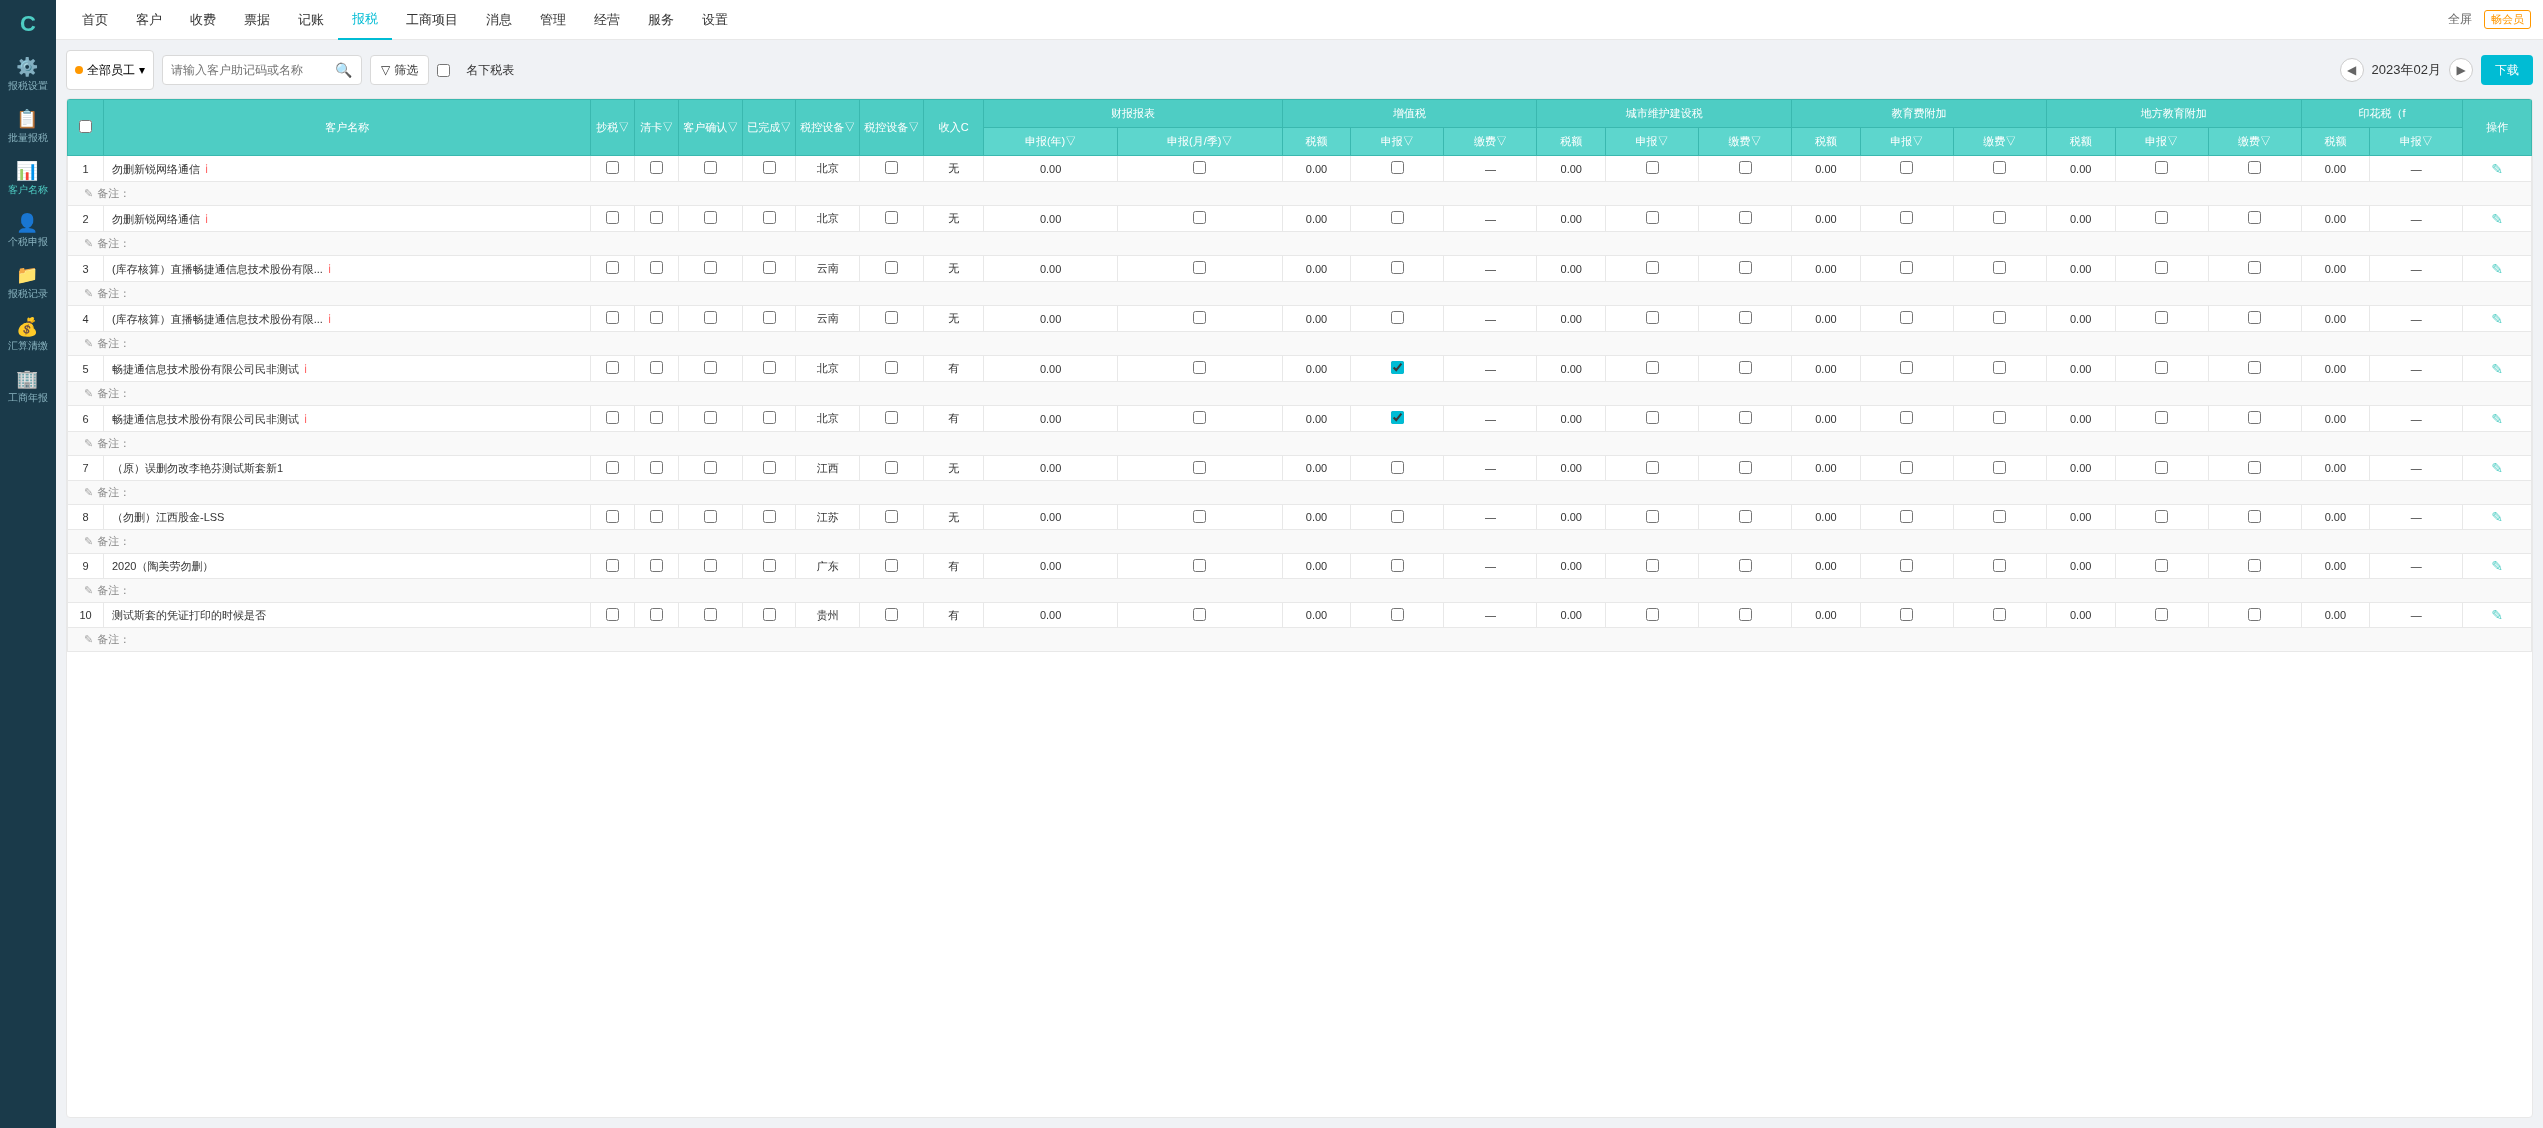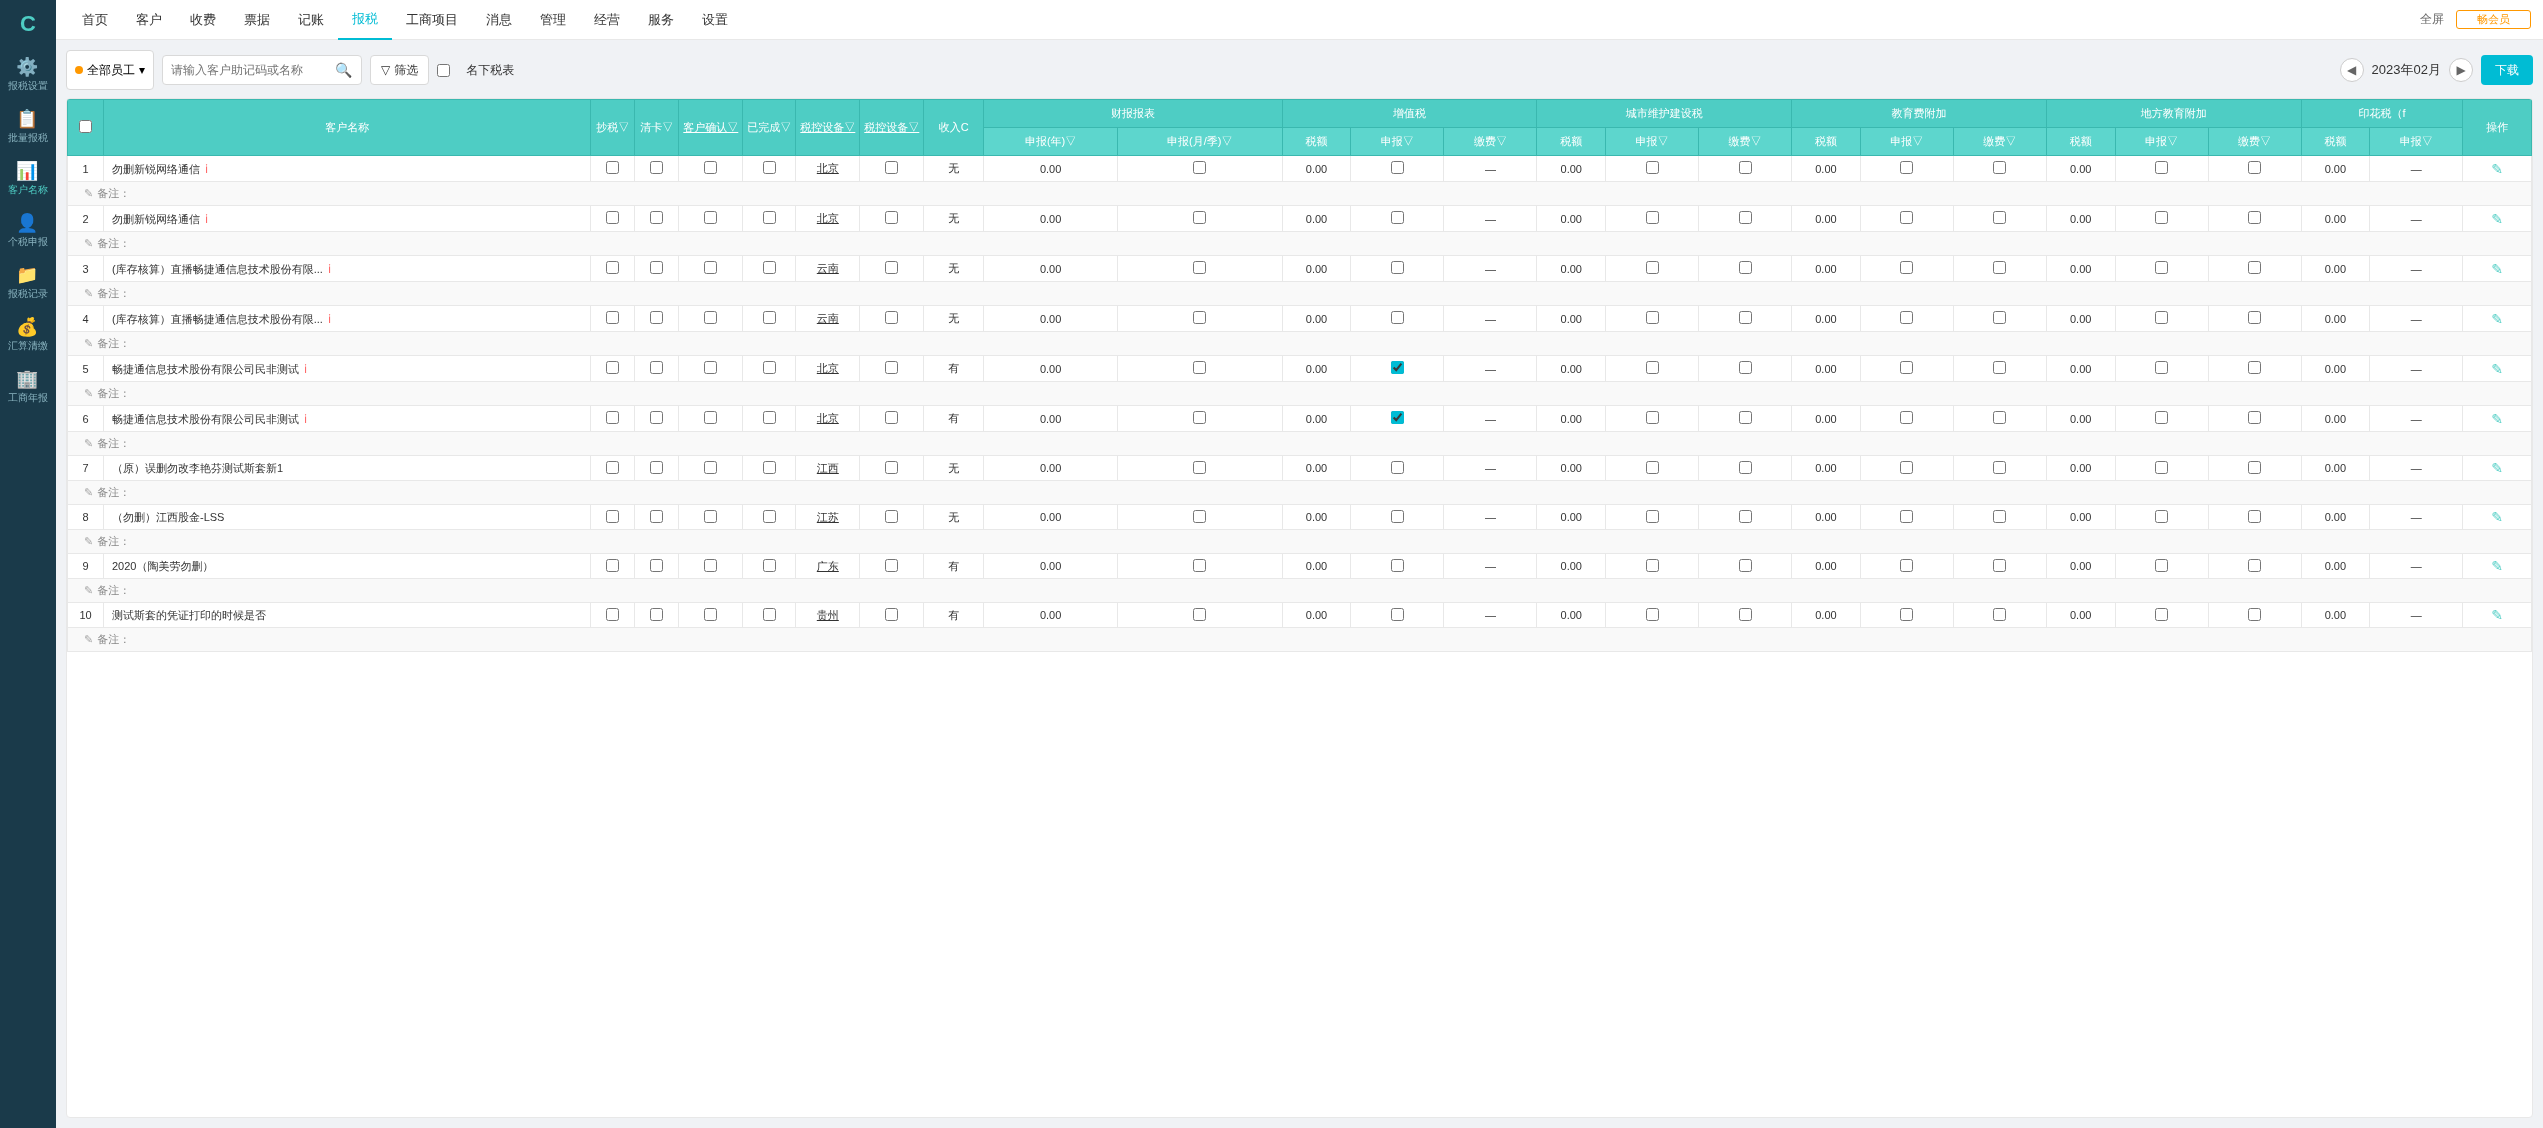"畅会员" .topnav-right .vip { padding: 1px 20px -> 1px 6px }
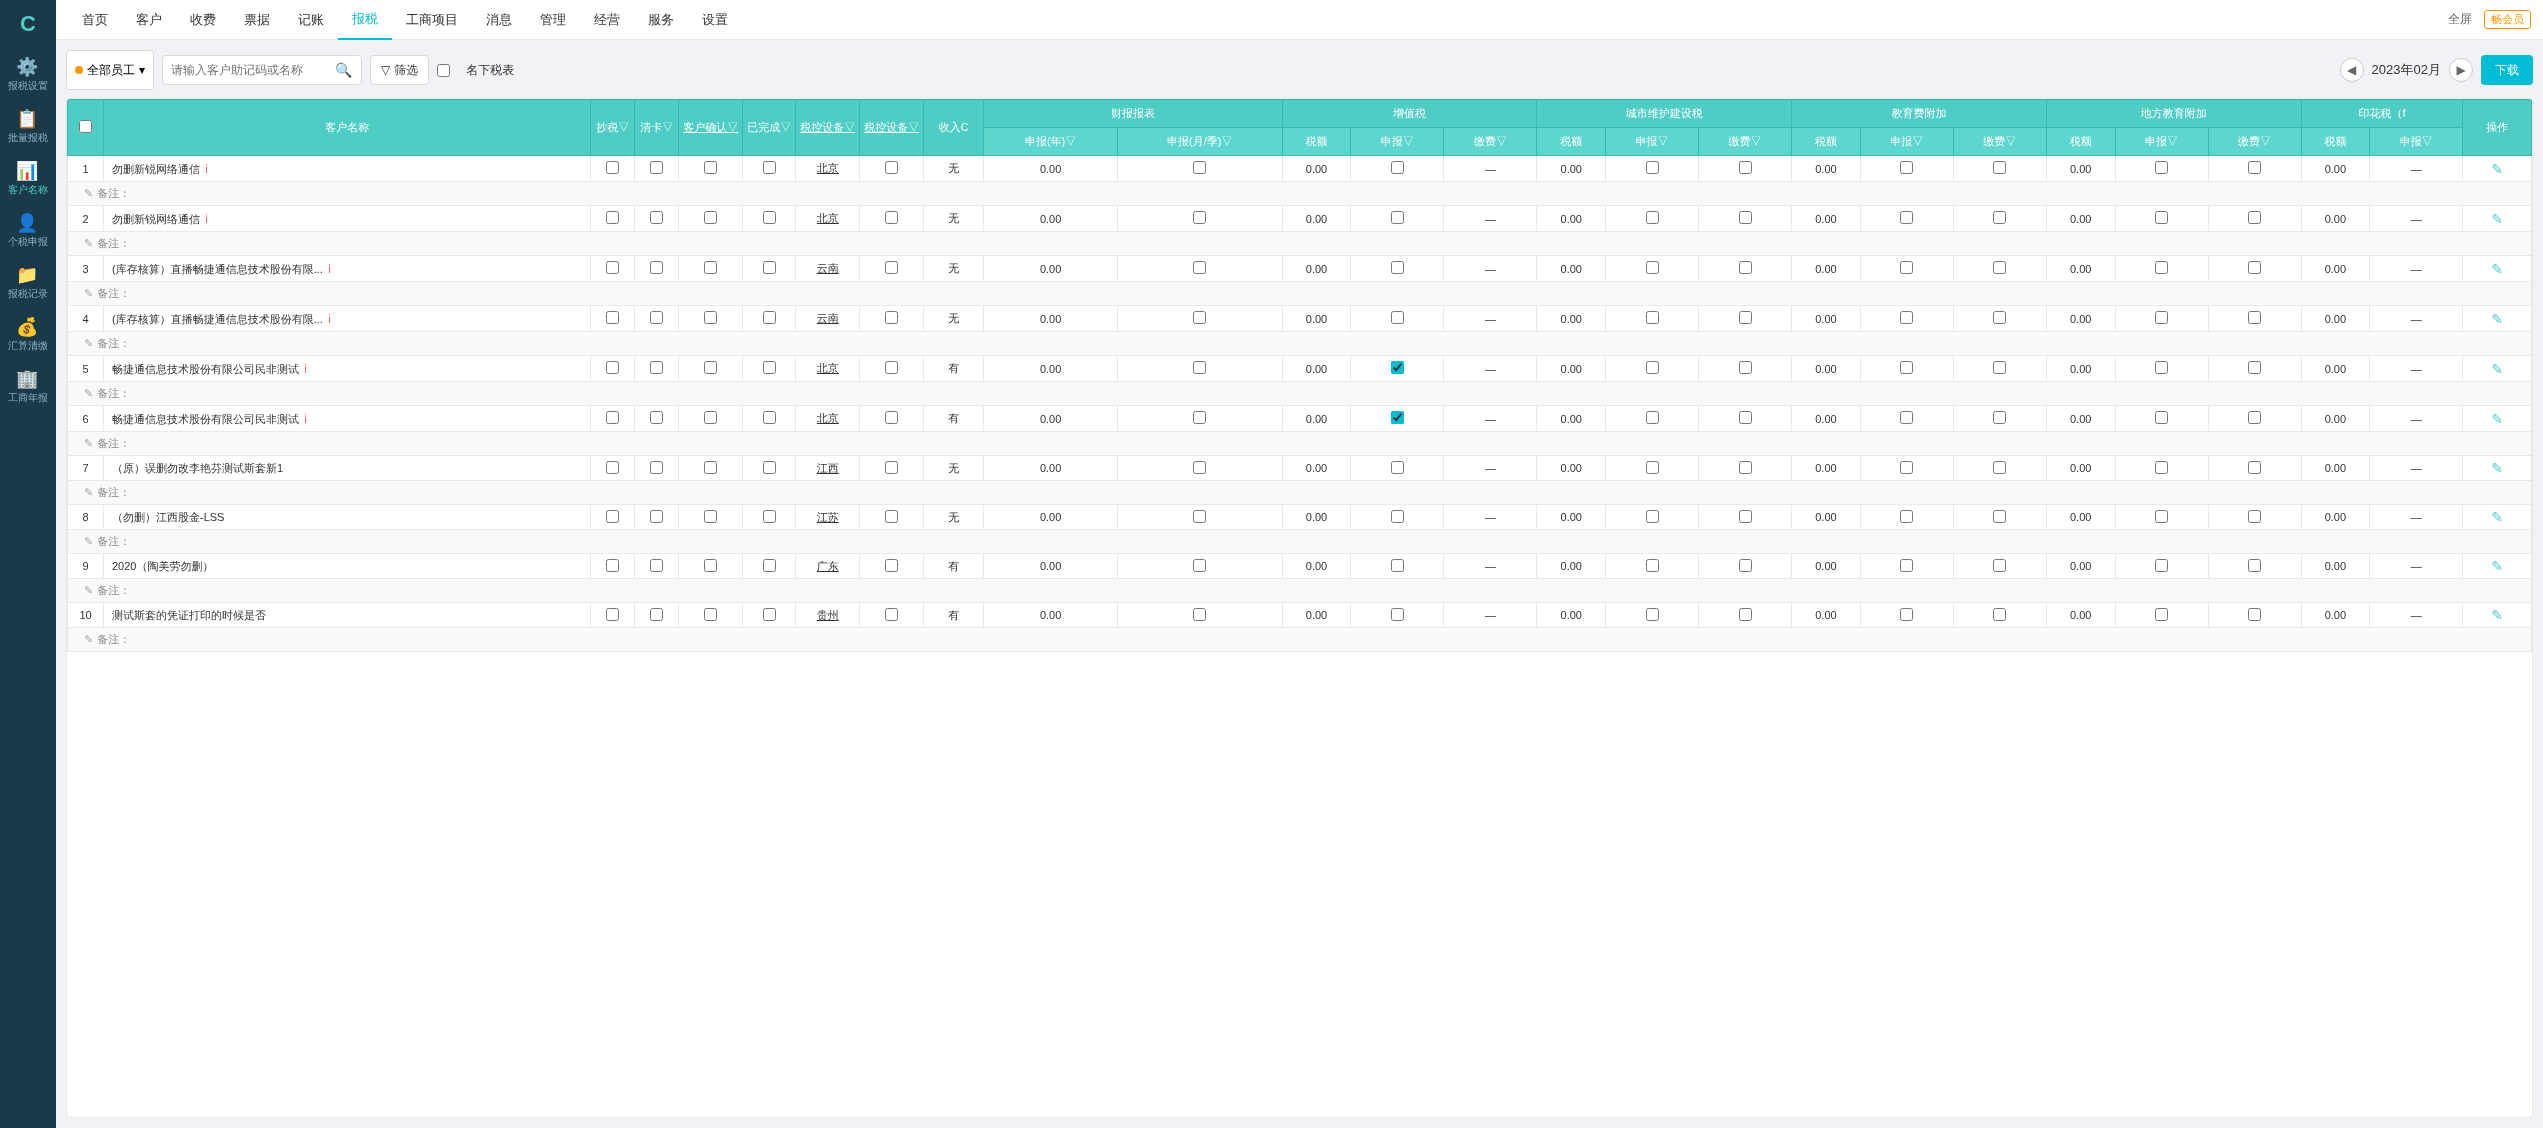"客户确认▽" .col-medium { text-decoration: underline -> none }
